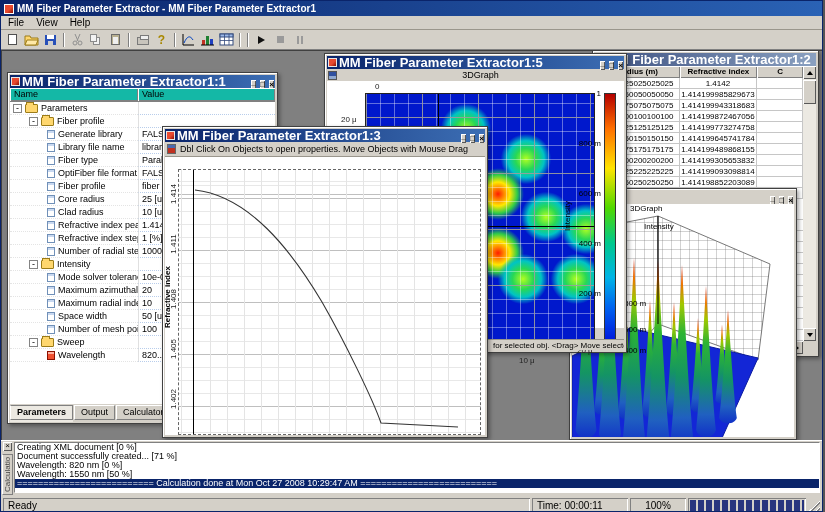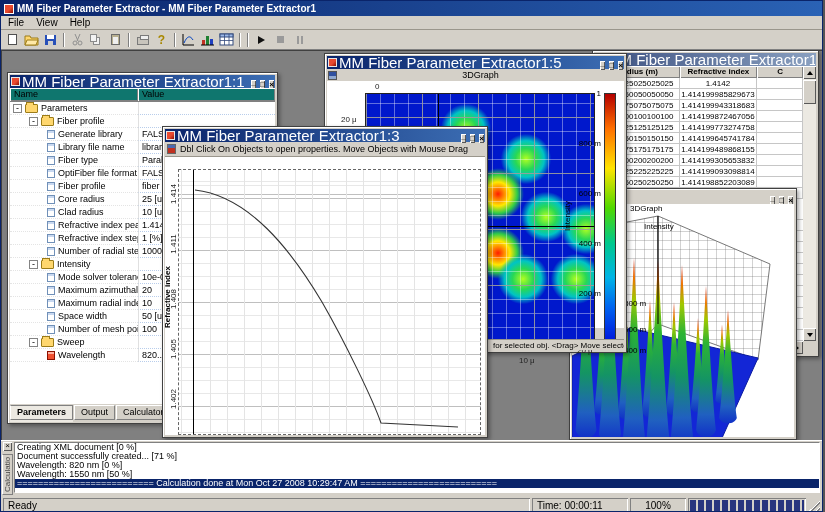"MM Fiber Parameter Extractor1:5" .wtitle .t { font-size: 15px -> 13px; font-weight: normal -> bold }
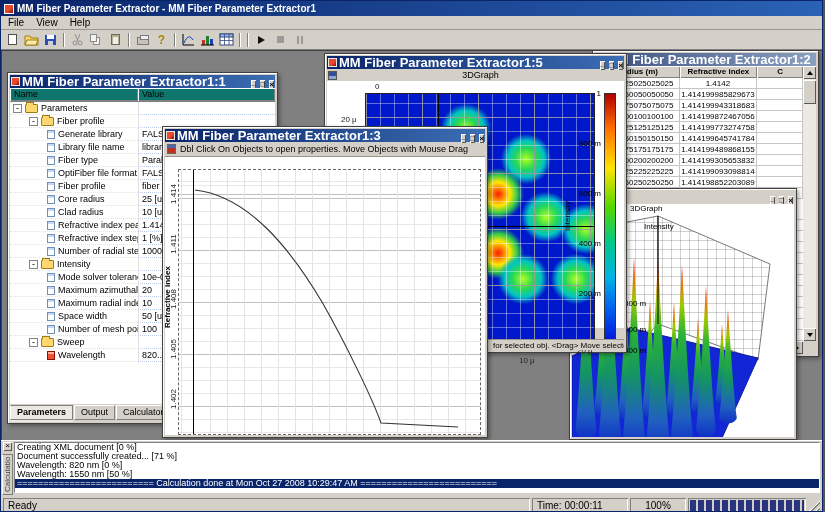"Name" .colh { background: #0f766e -> #14b8a6 }
